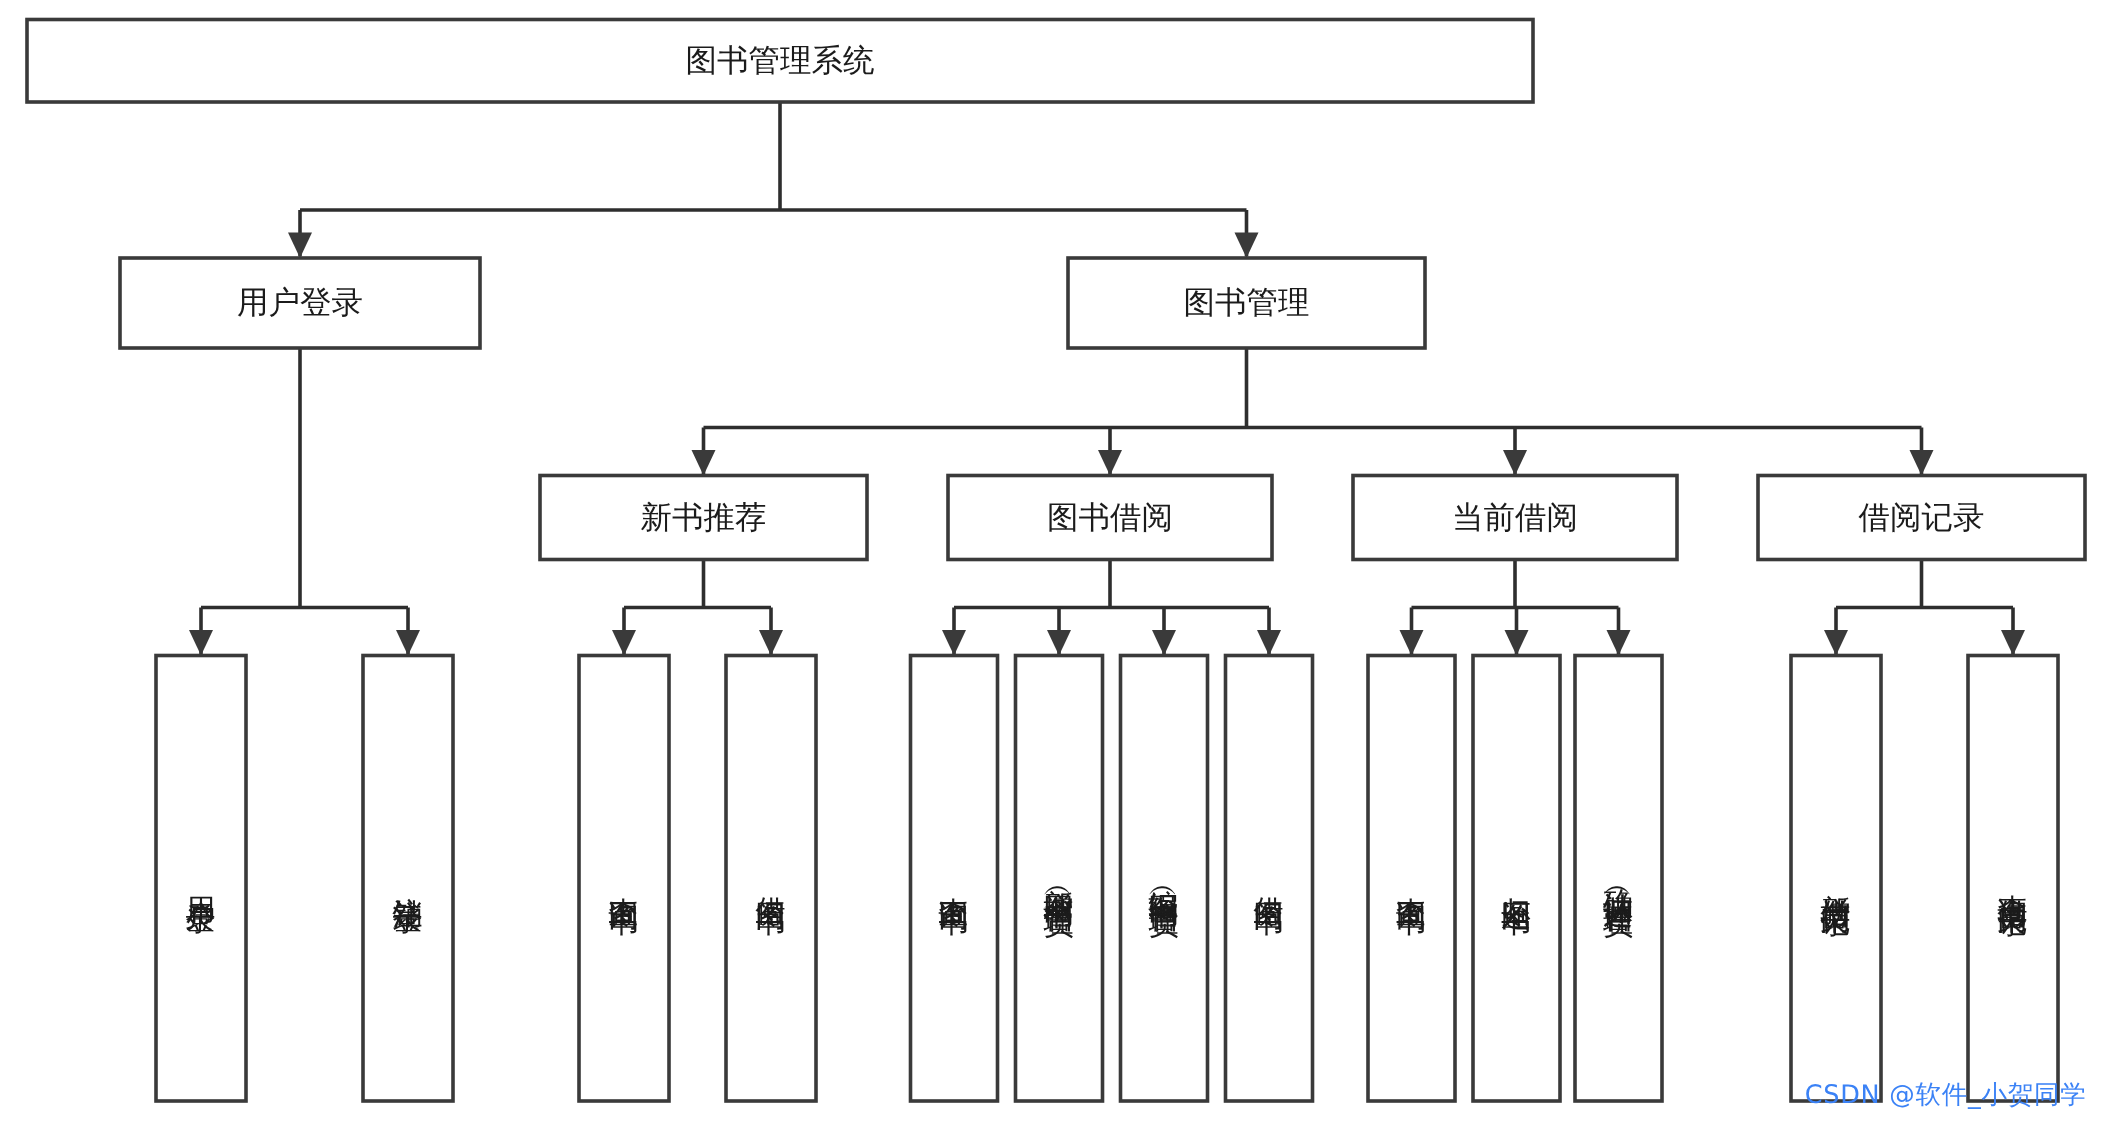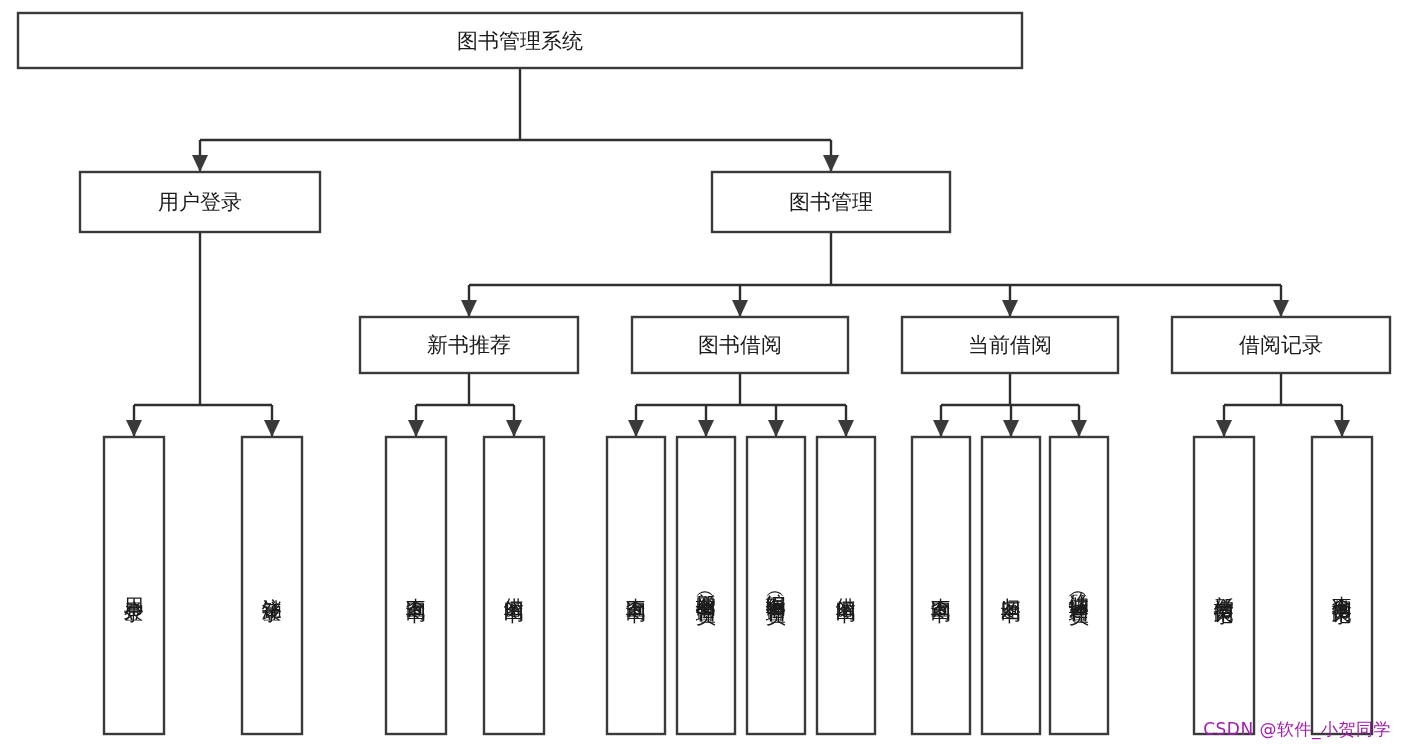"CSDN @软件_小贺同学" .watermark { color: #a21caf -> #3b82f6 }
